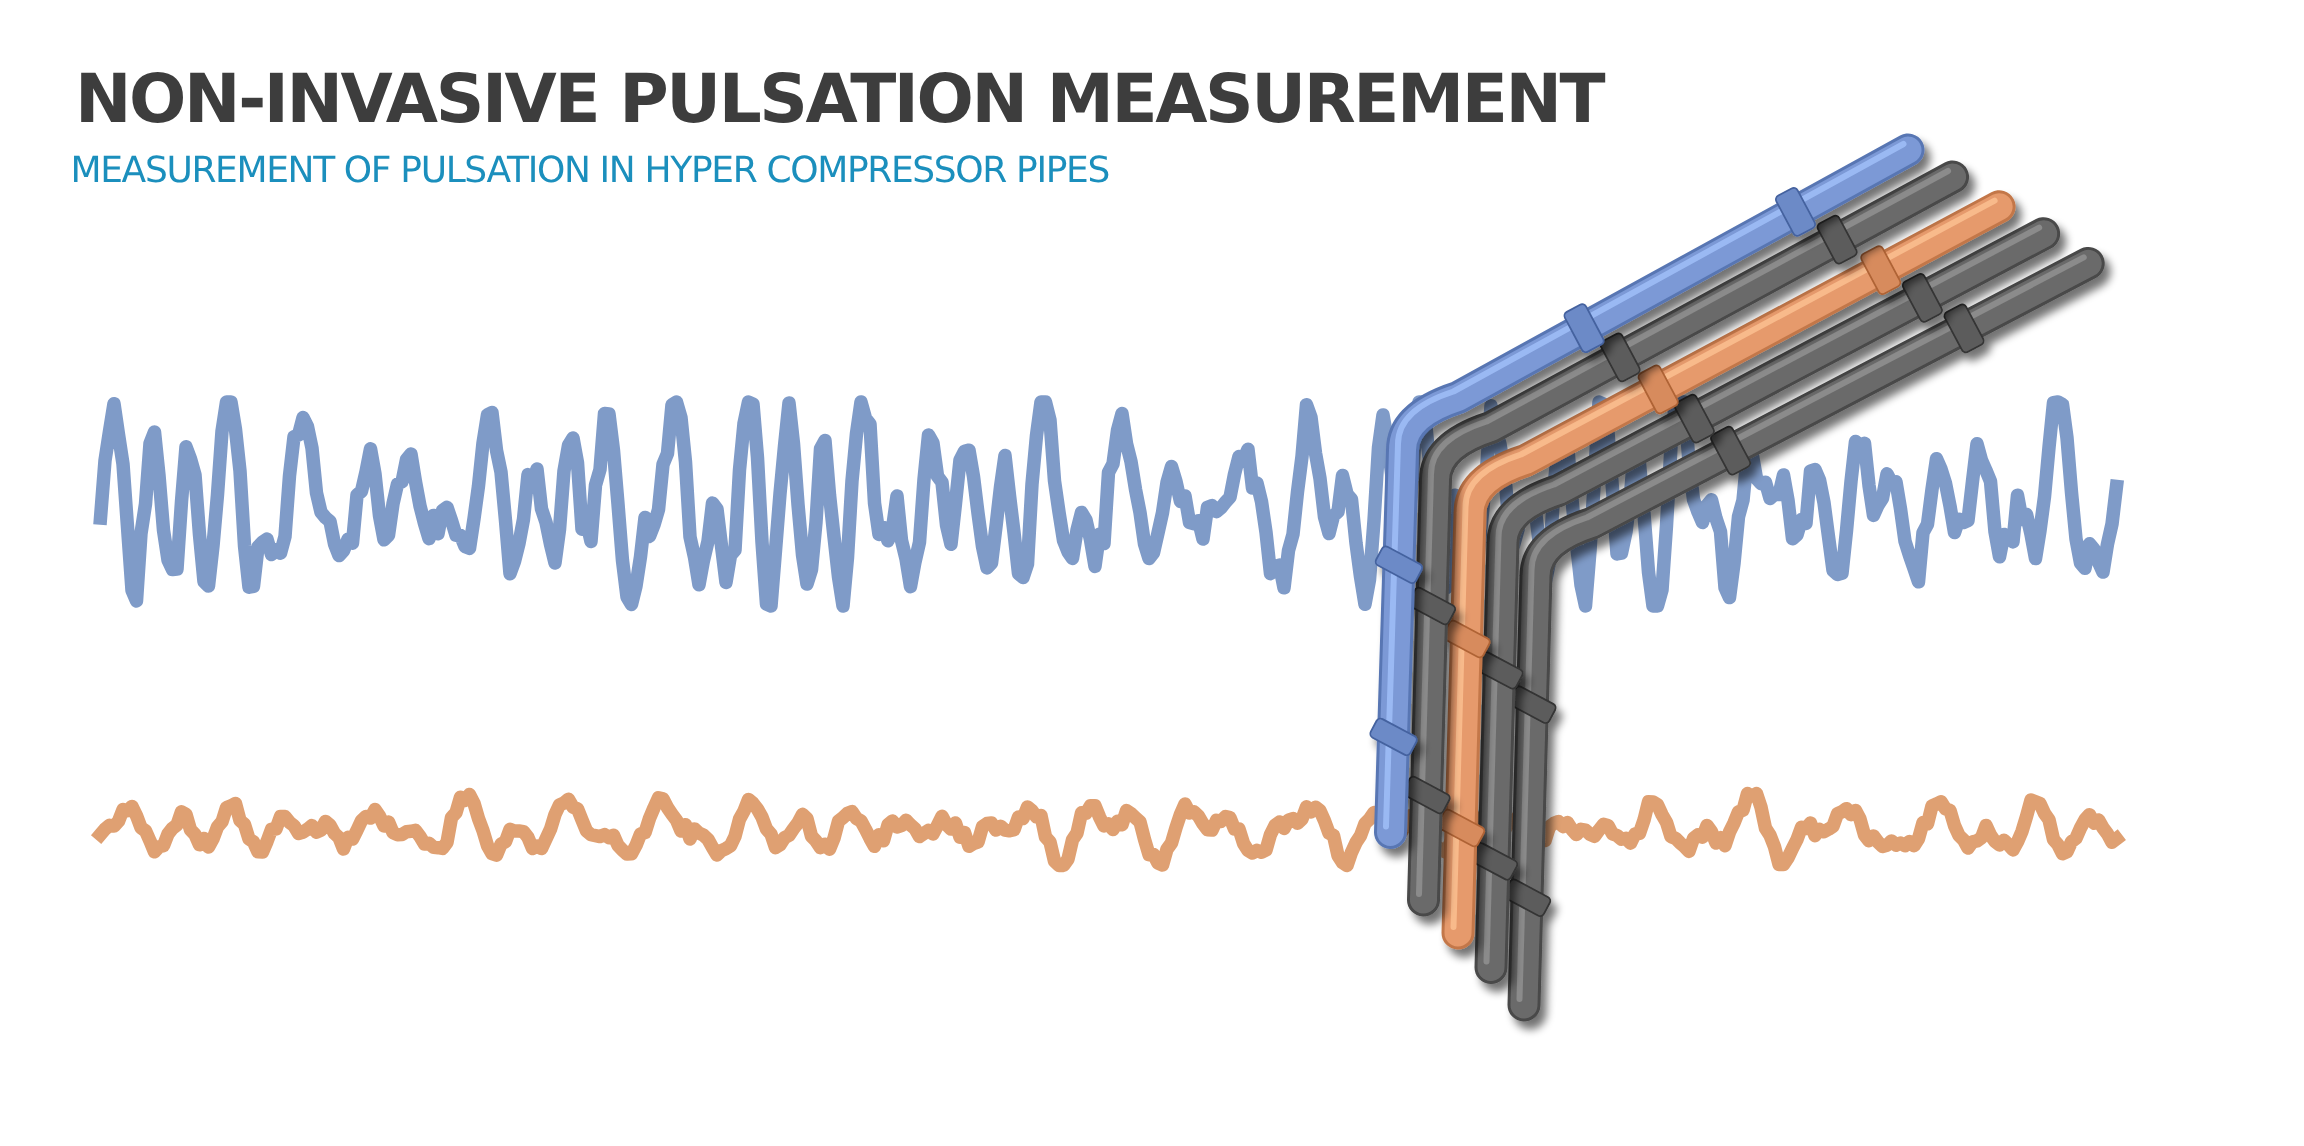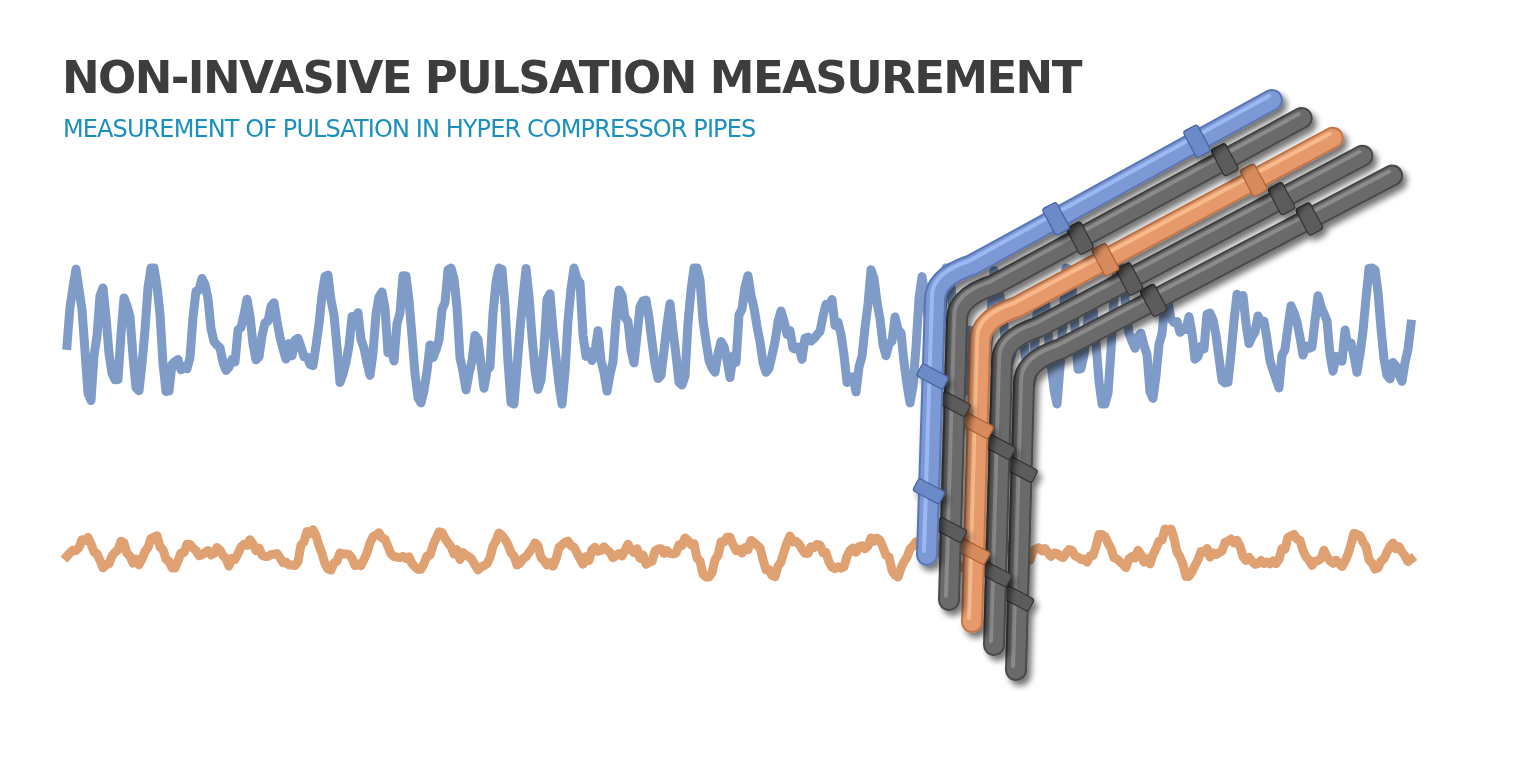"NON-INVASIVE PULSATION MEASUREMENT" .title { margin: 16px -> 4px }
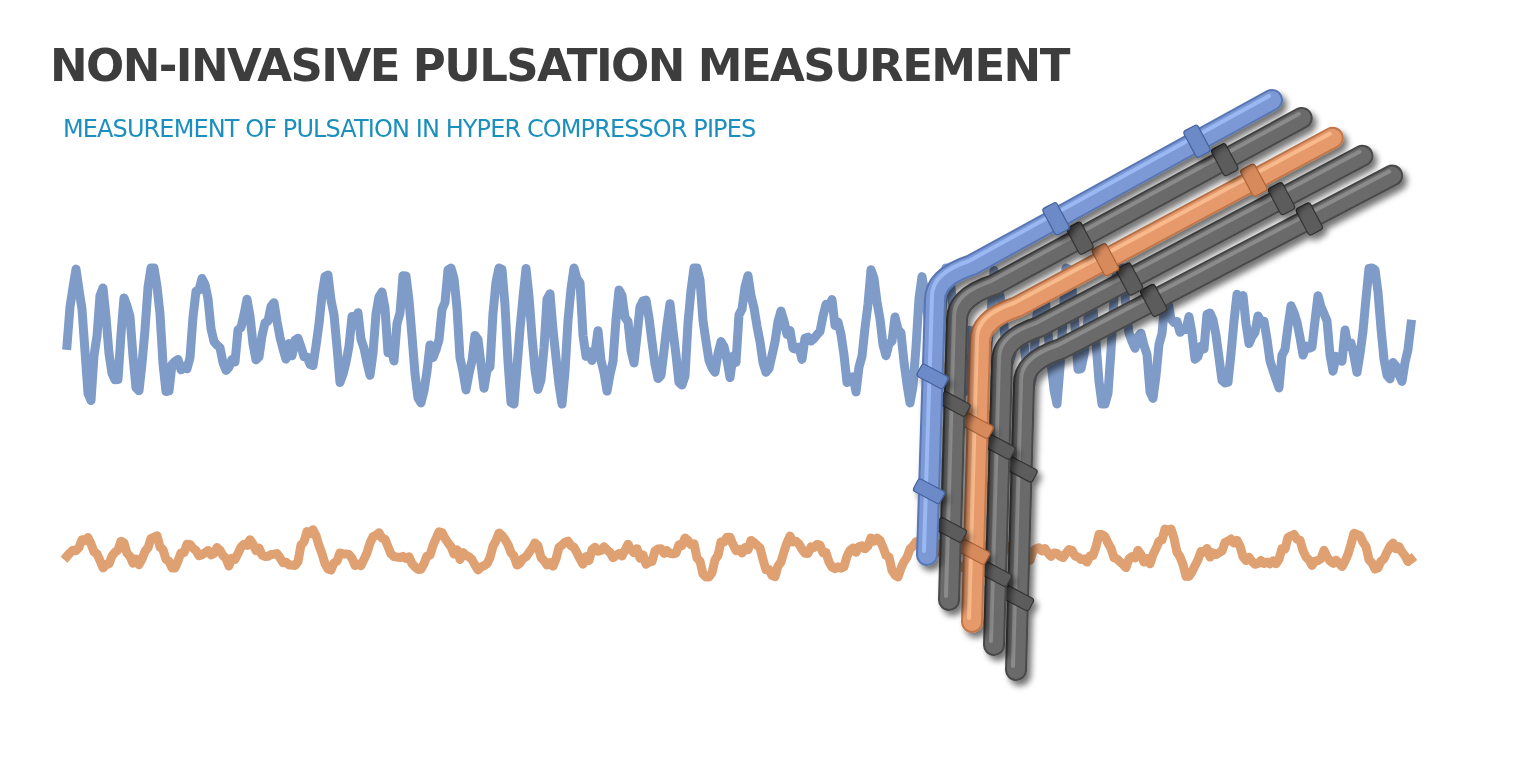"MEASUREMENT OF PULSATION IN HYPER" .subtitle { margin: 16px -> 0 }
